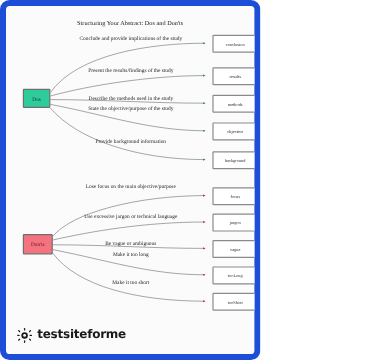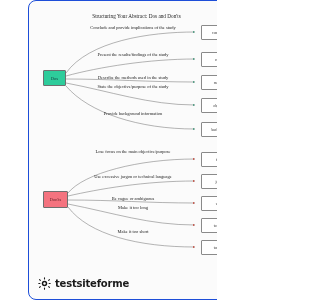"testsiteforme" #stage { border: 1px solid #1d4ed8 -> 5px solid #1d4ed8; margin-left: 28px -> none }
